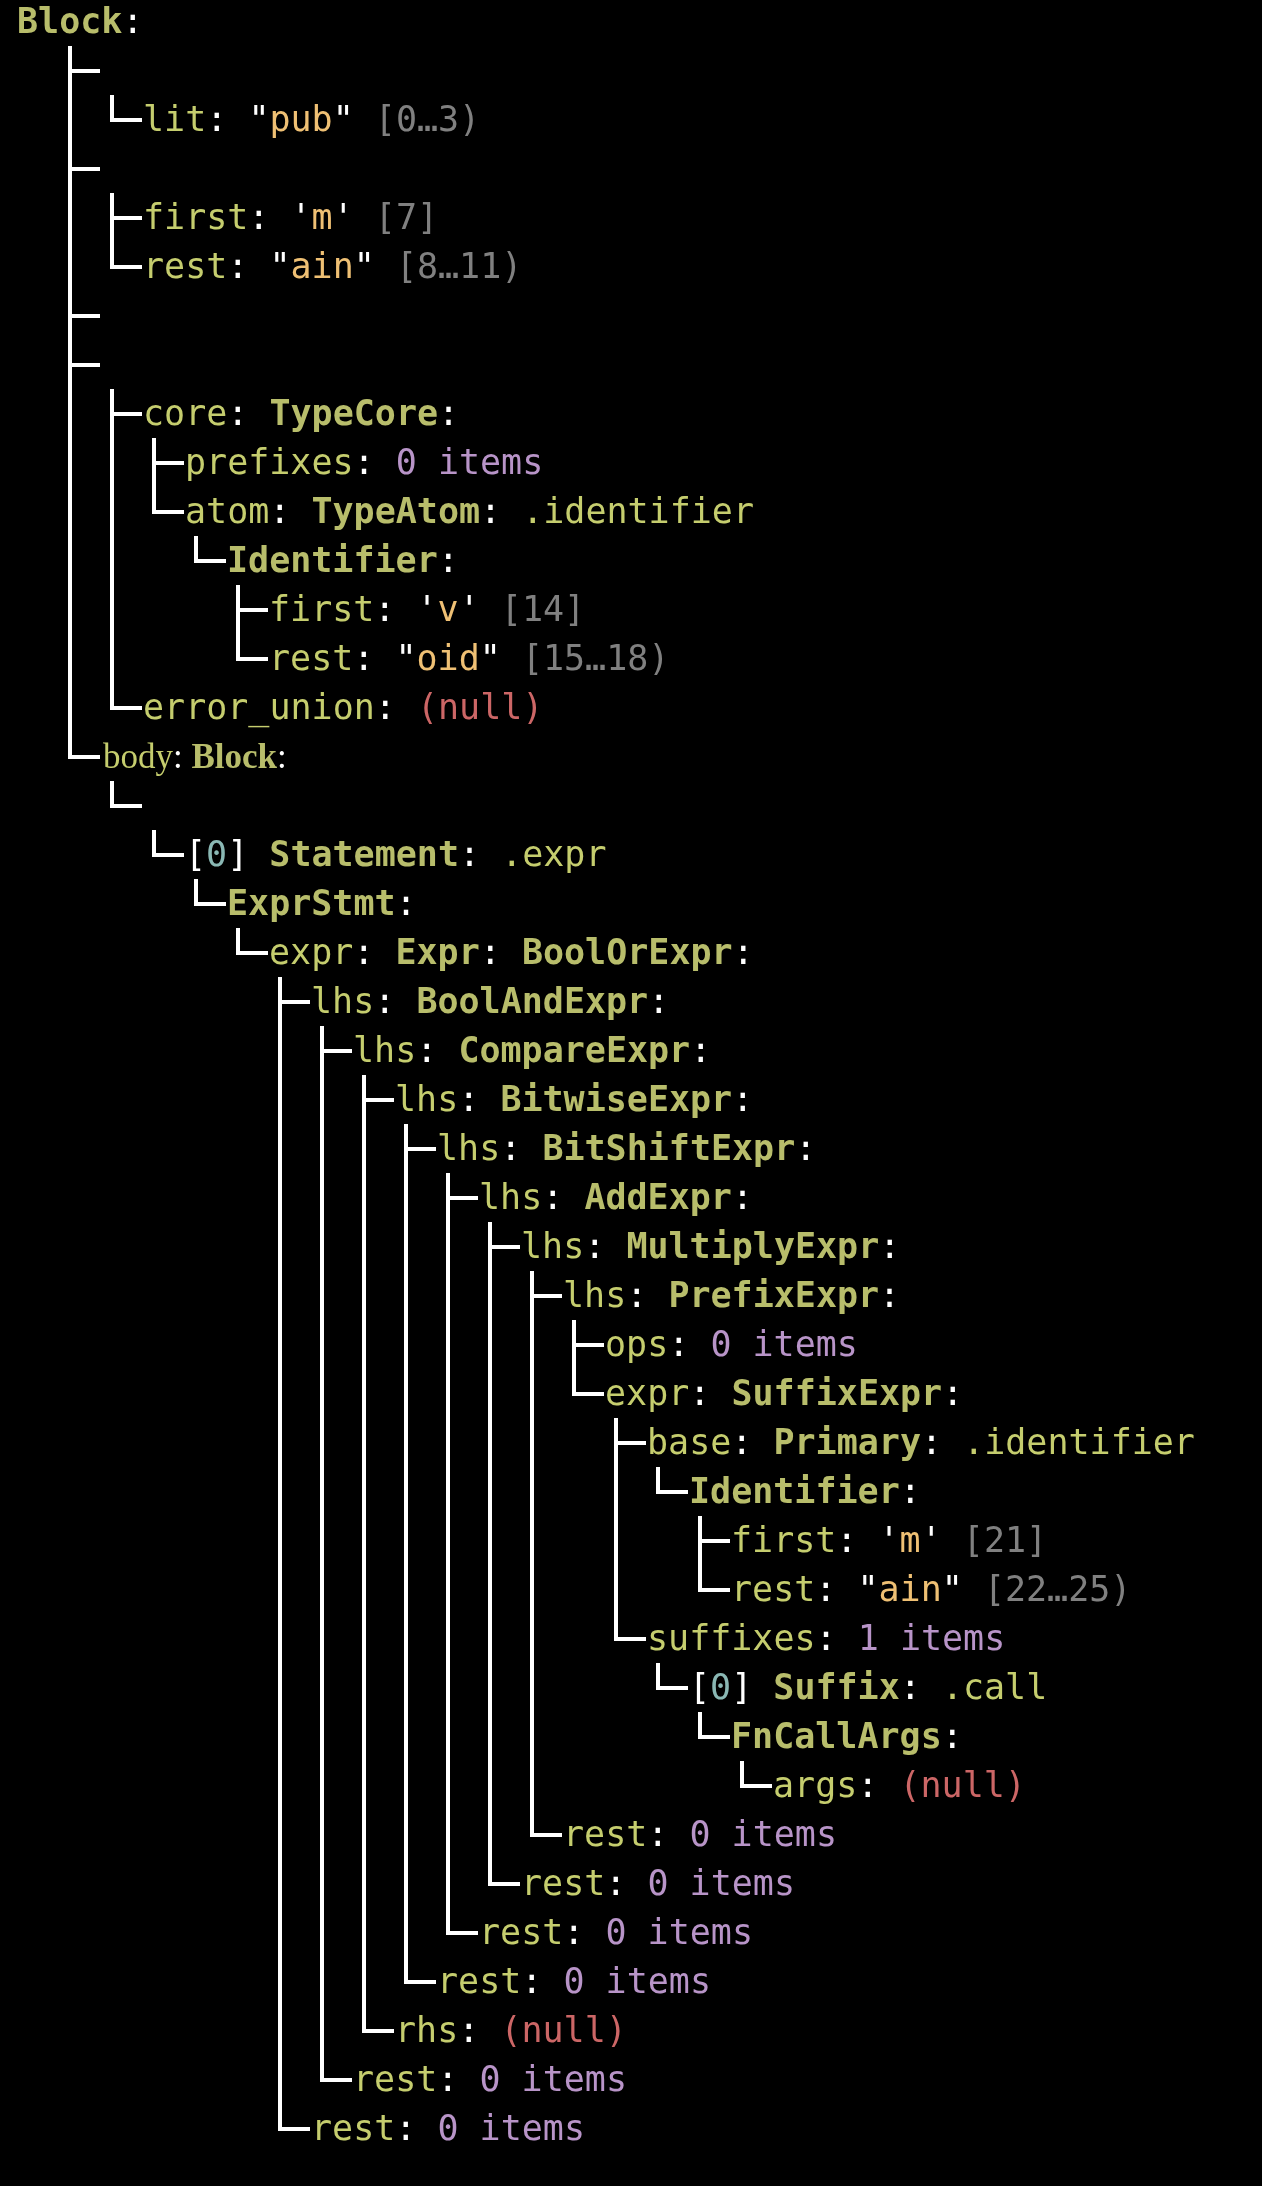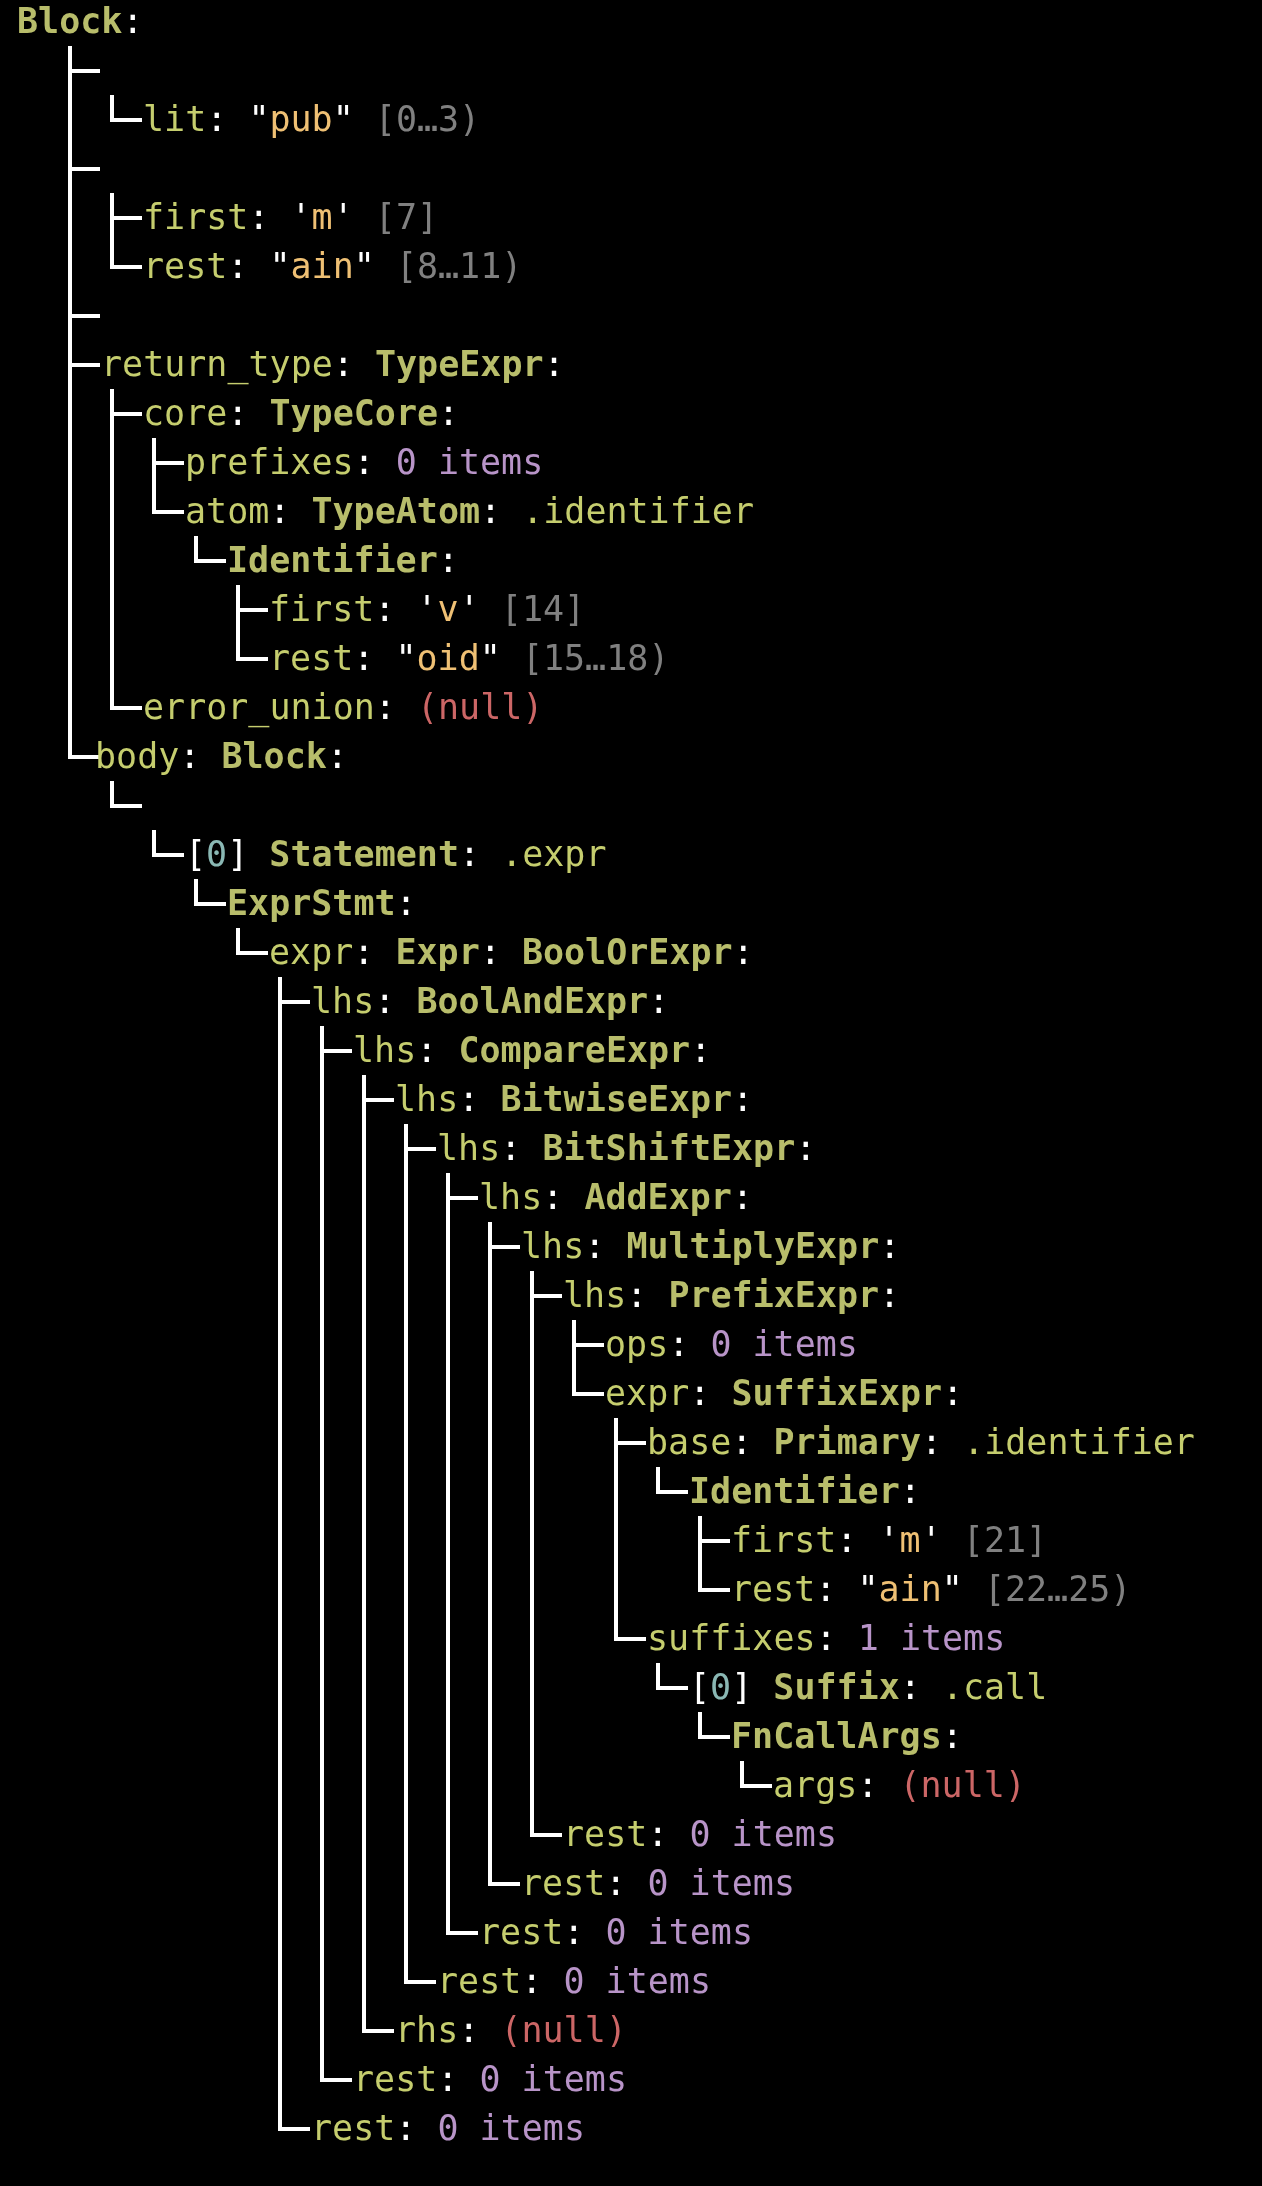"return_type: TypeExpr:" div.row-text { html: <div><span>return_type</span><span>: </span><span>TypeExpr</span><span>:</span></div> -> none }
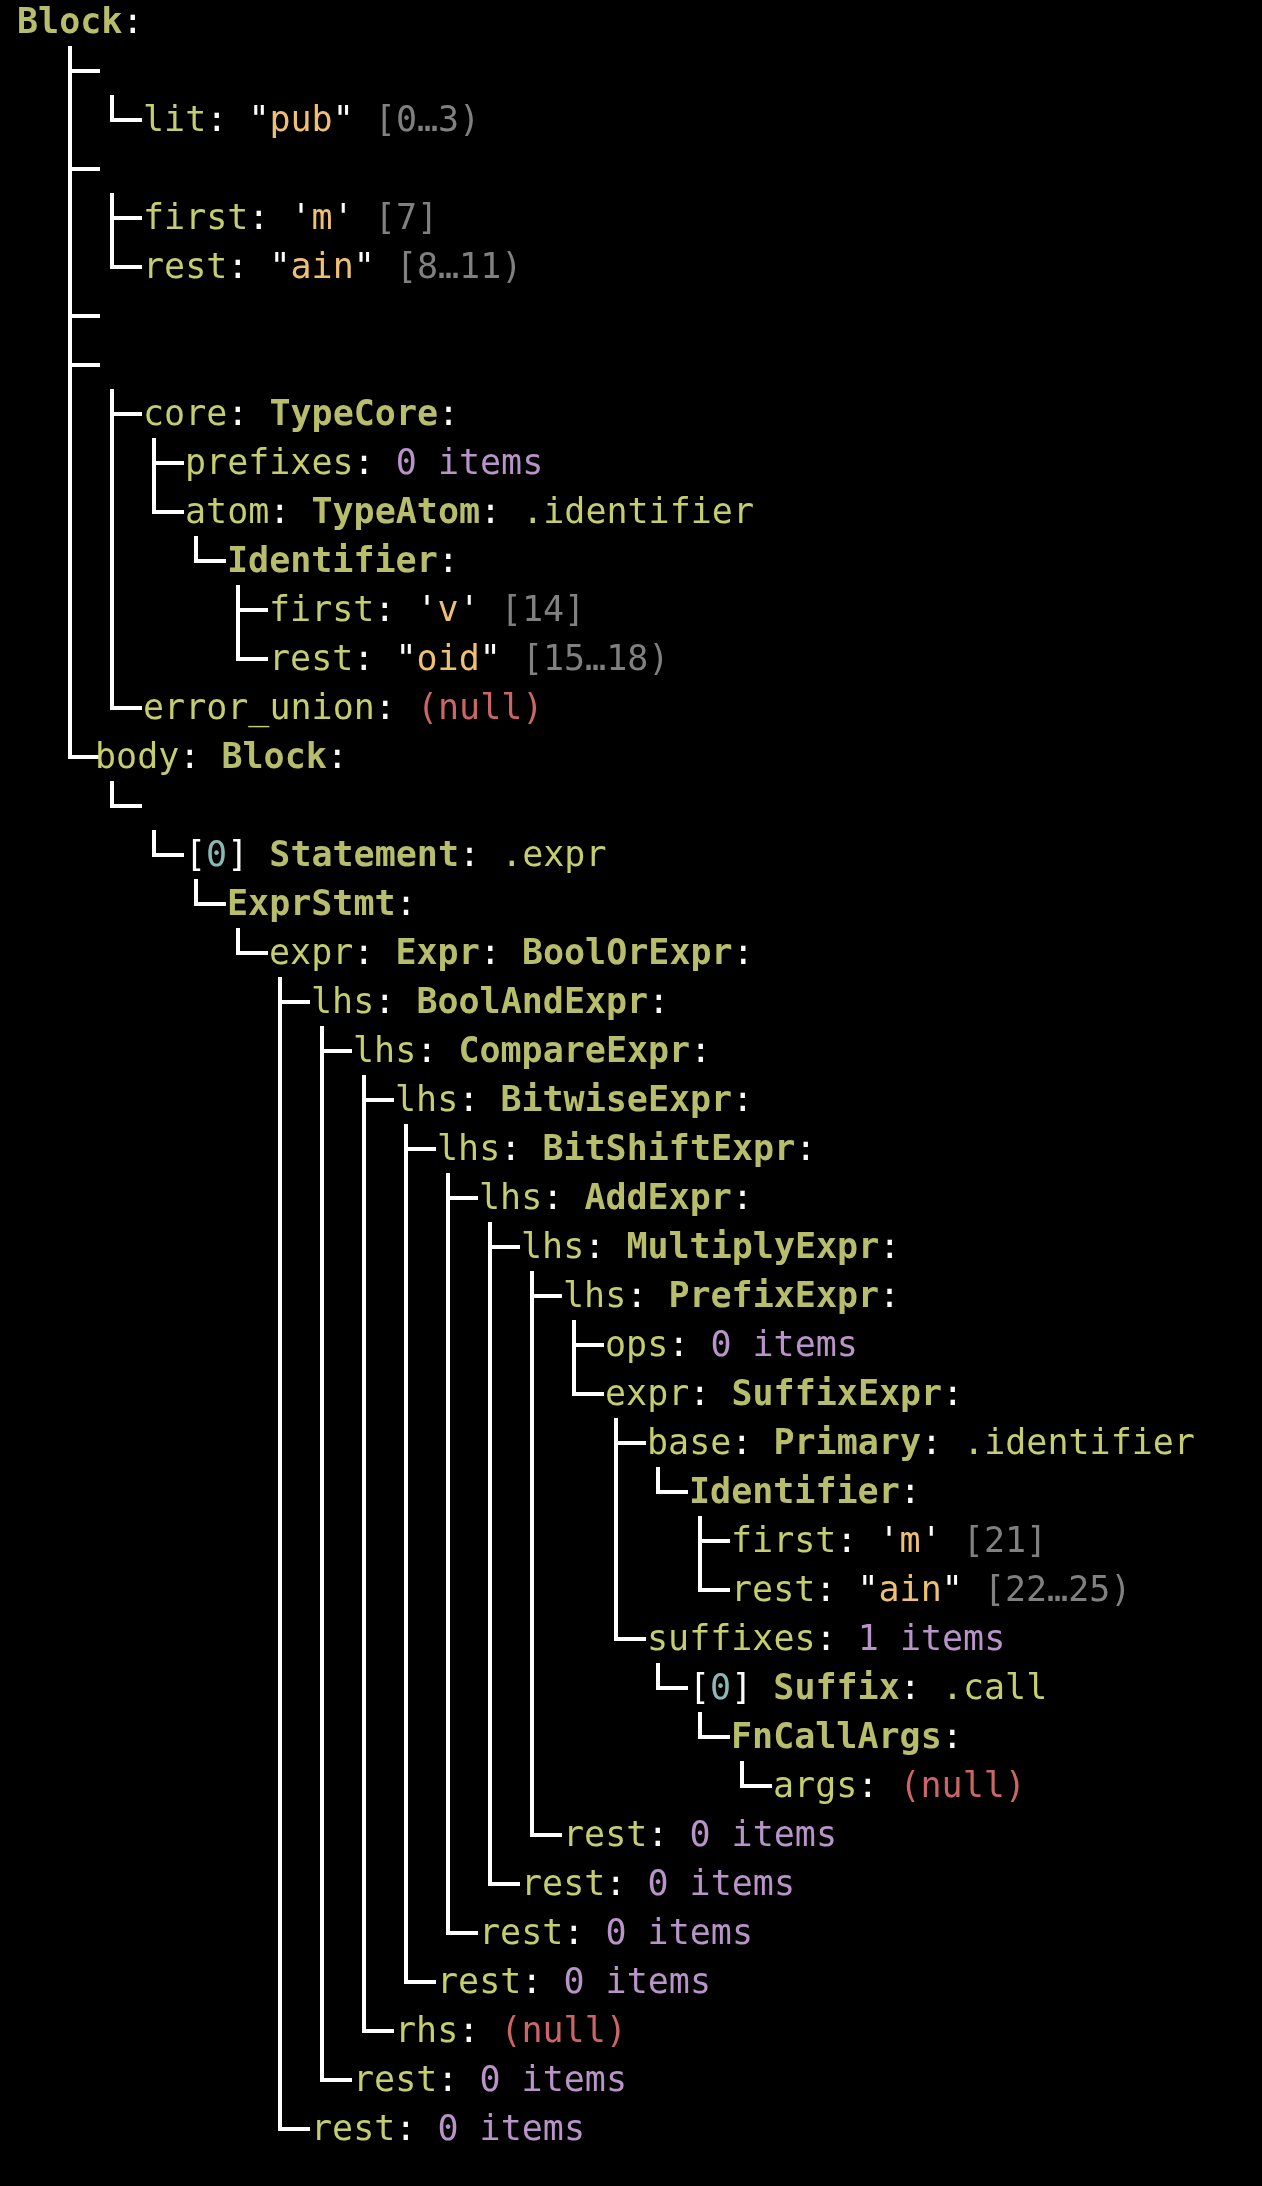"body: Block:" div.row-text { font-family: none -> Liberation Serif, serif; left: 95px -> 103px }
